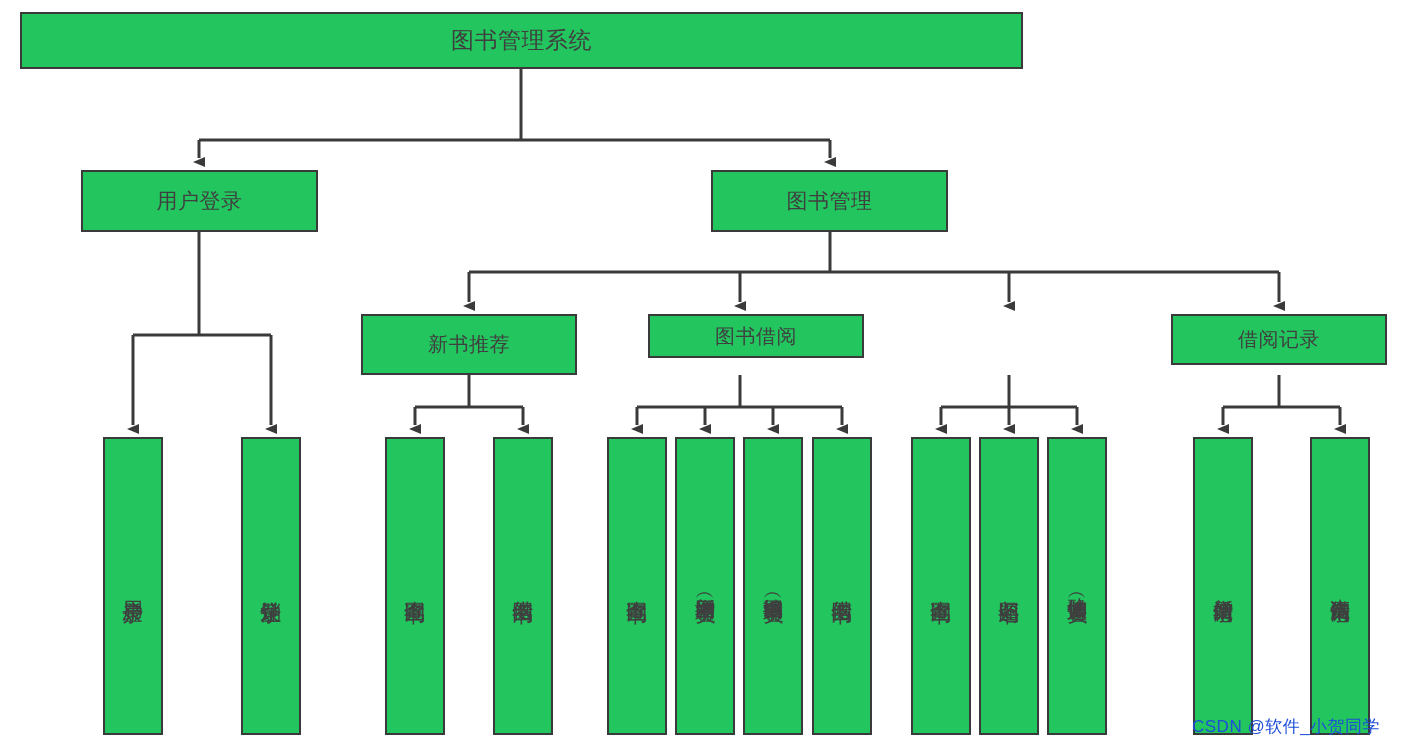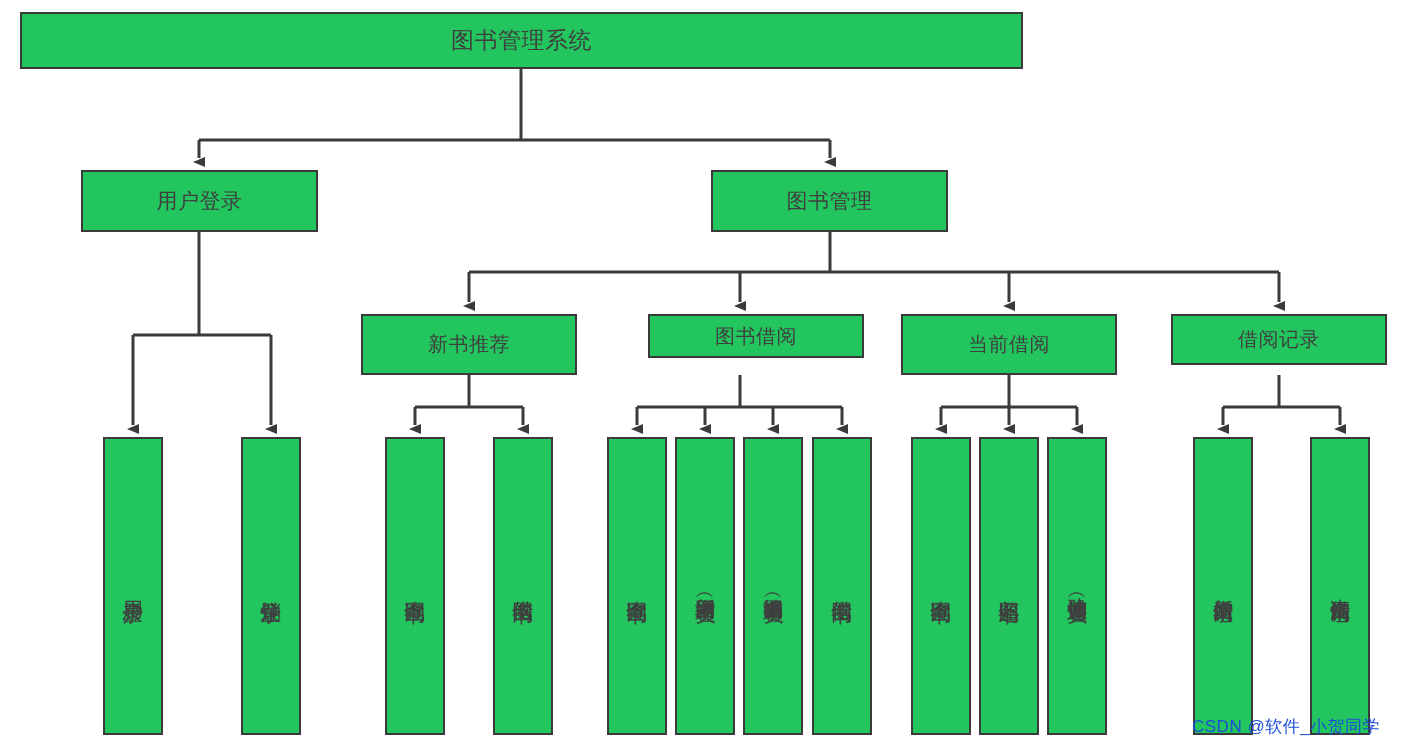"当前借阅" div.node { html: <div> <span>当前借阅</span> </div> -> none }
